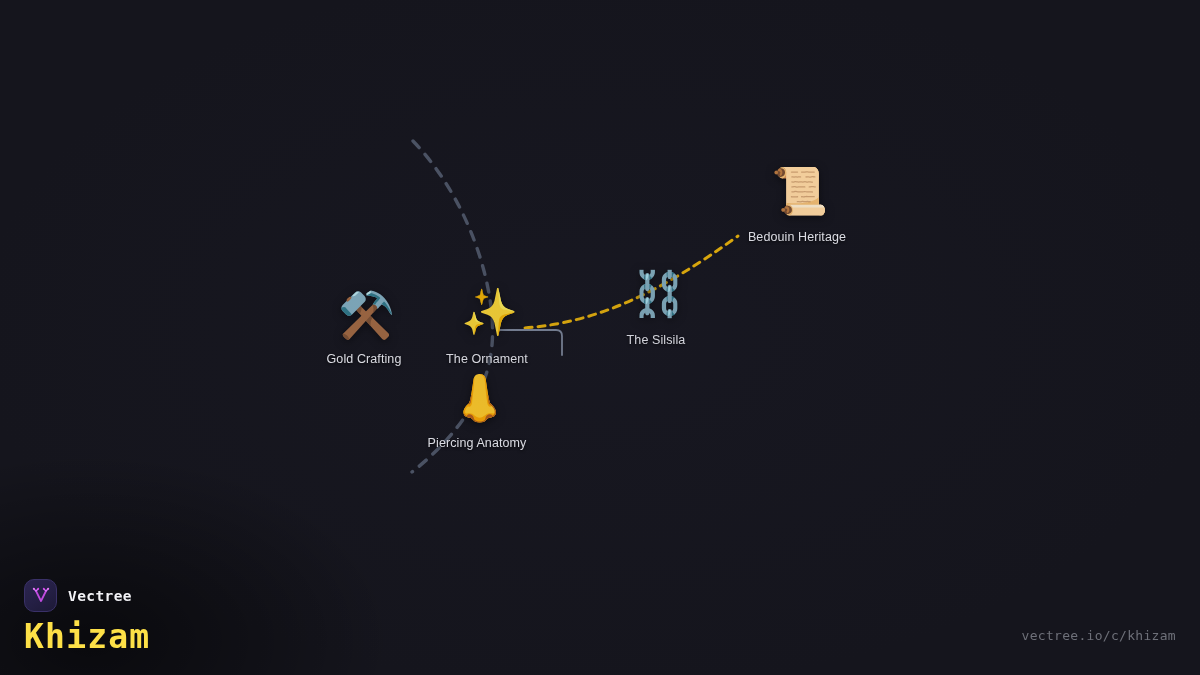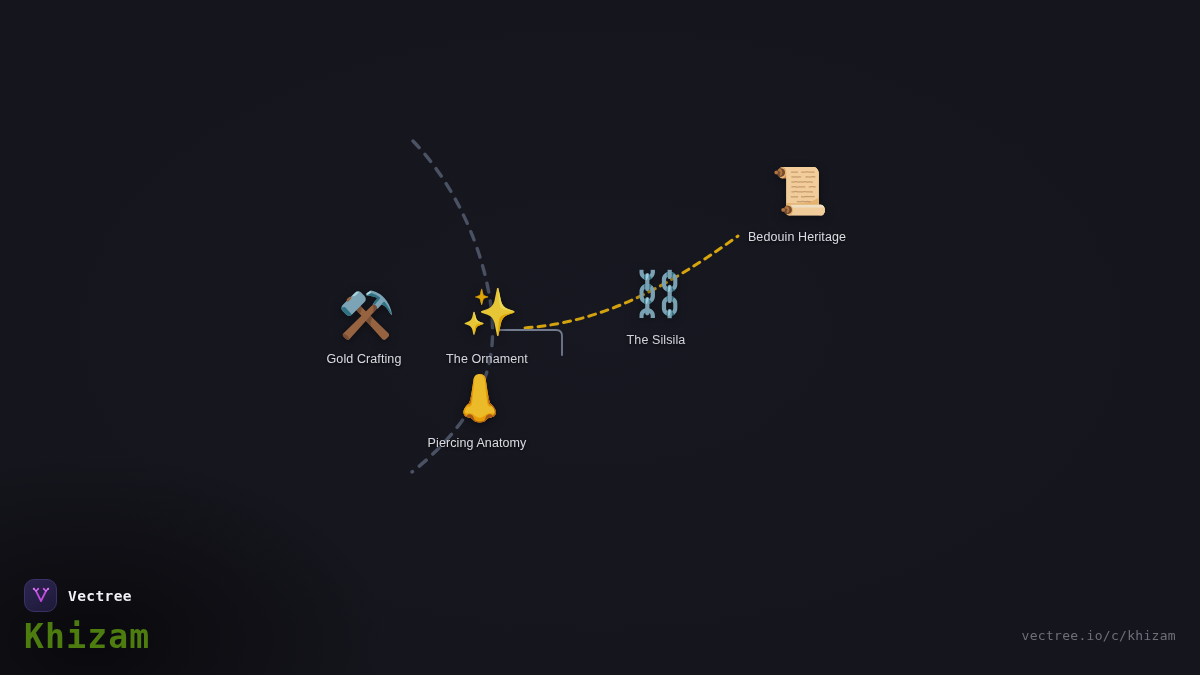"Khizam" .brand-title { color: #4d7c0f -> #fde047 }
